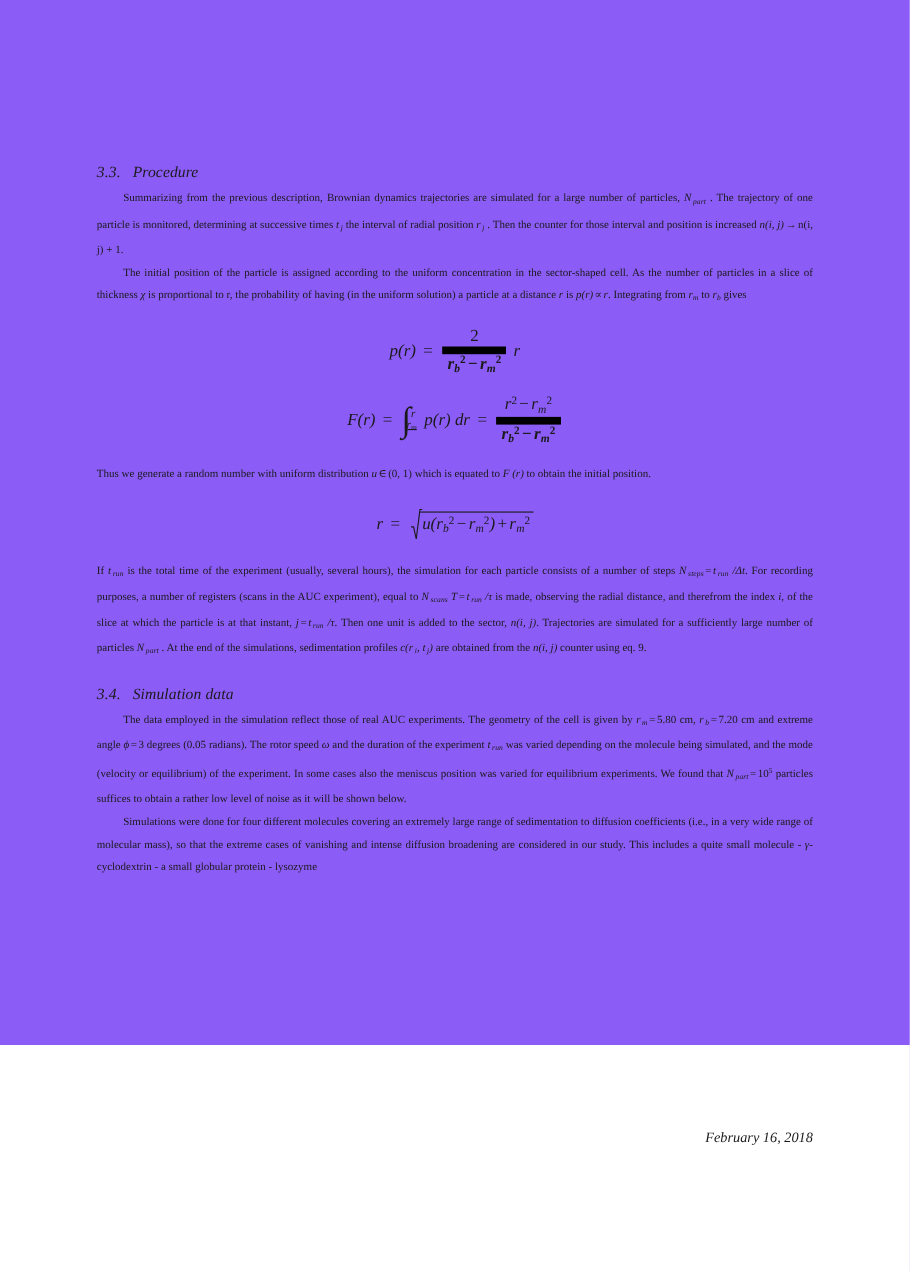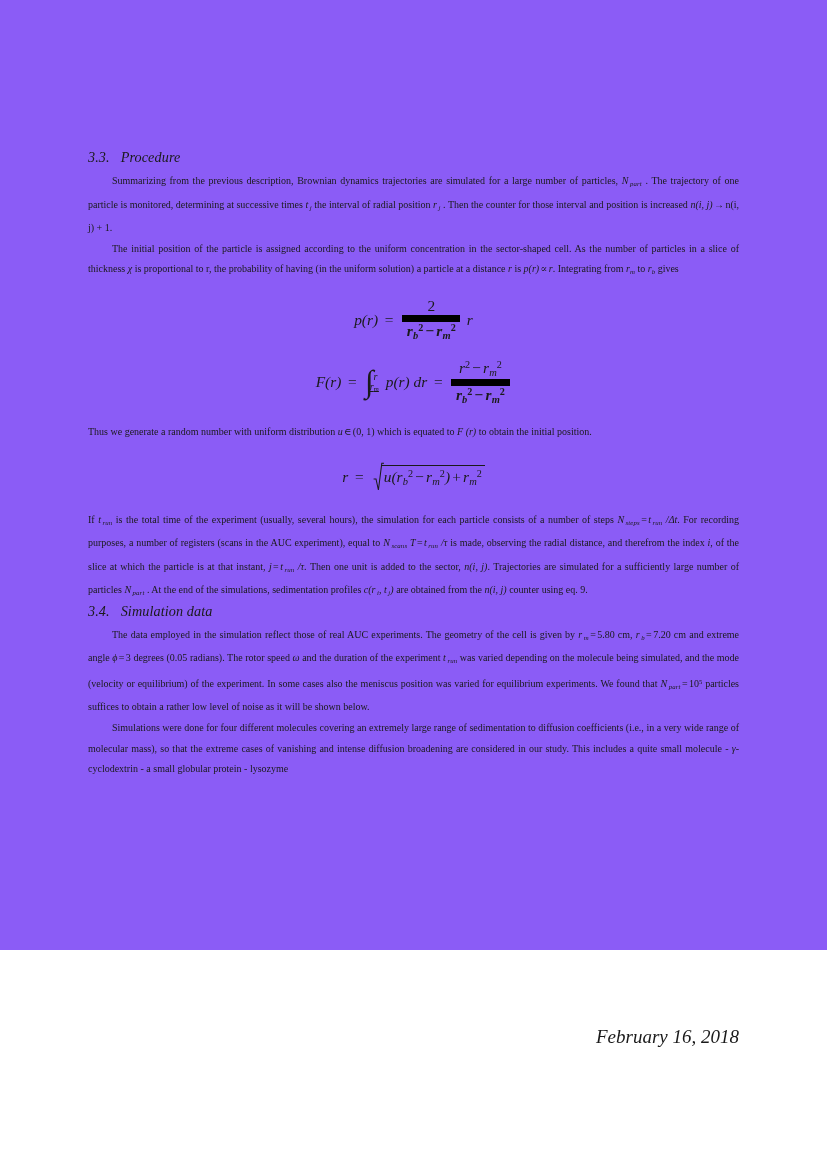"3.4. Simulation data" div.sec-head { margin-top: none -> 20px }
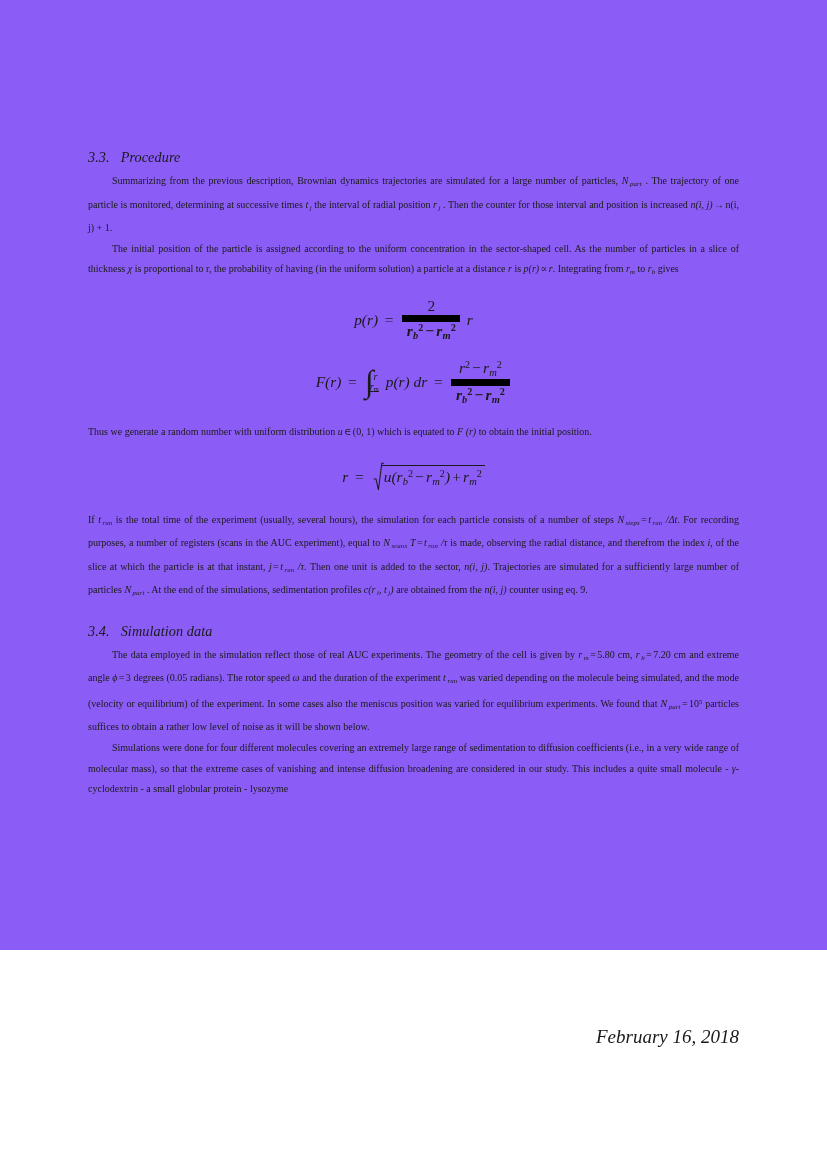"February 16, 2018" .footer { font-size: 19px -> 13px }
